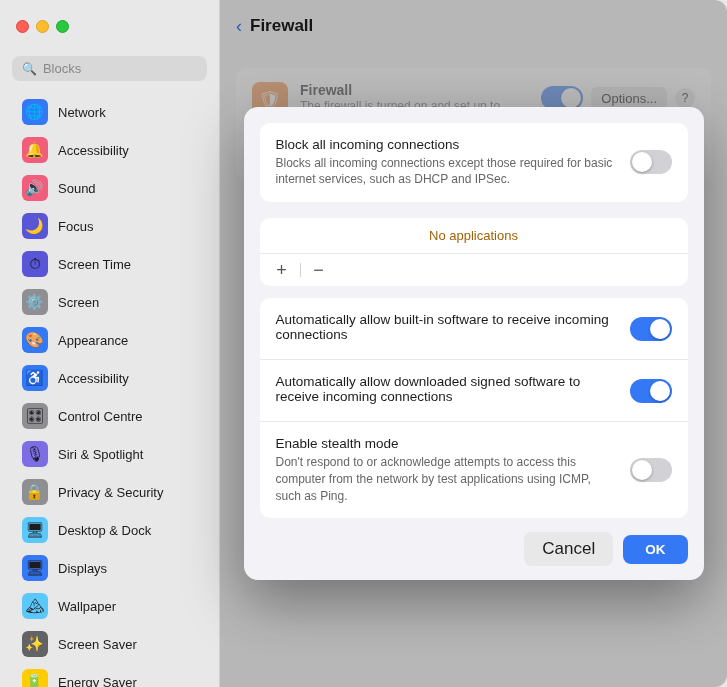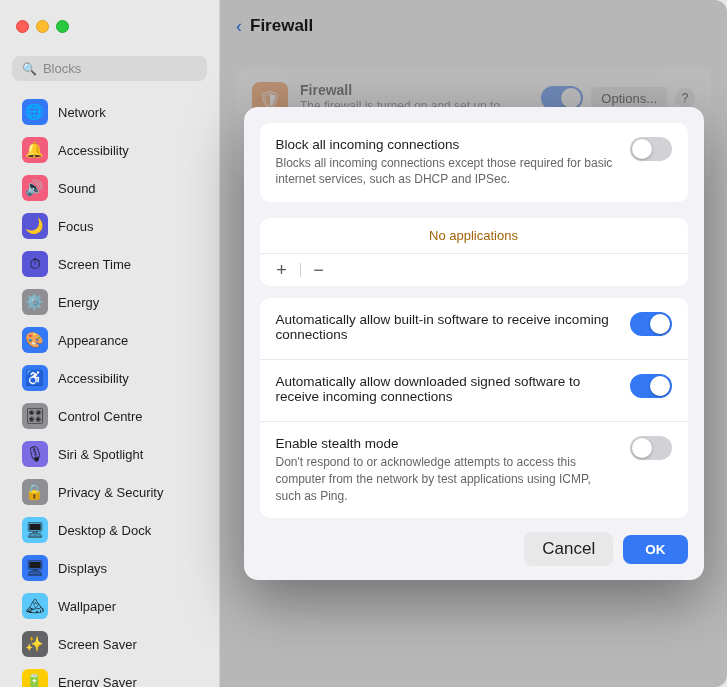"Block all incoming connections" .dialog-row { align-items: flex-start -> center }
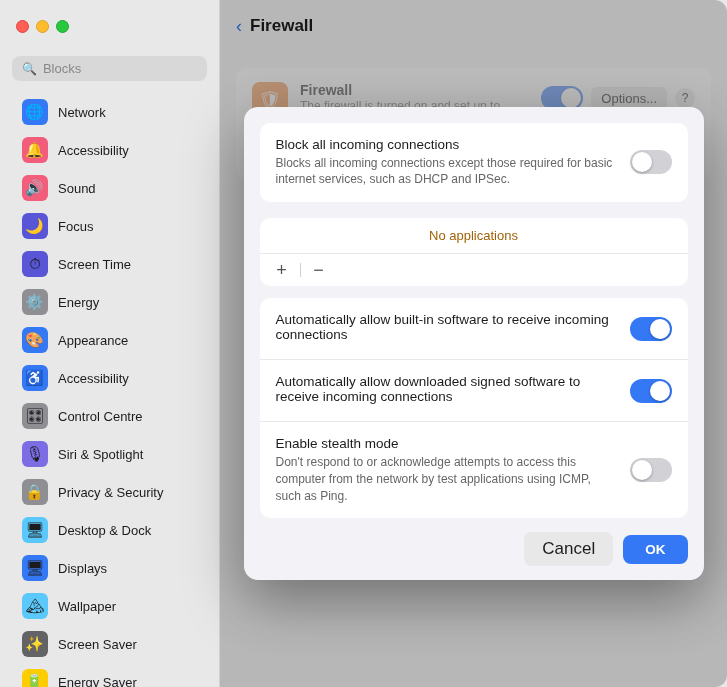"Energy" span { text: Energy -> Screen }
